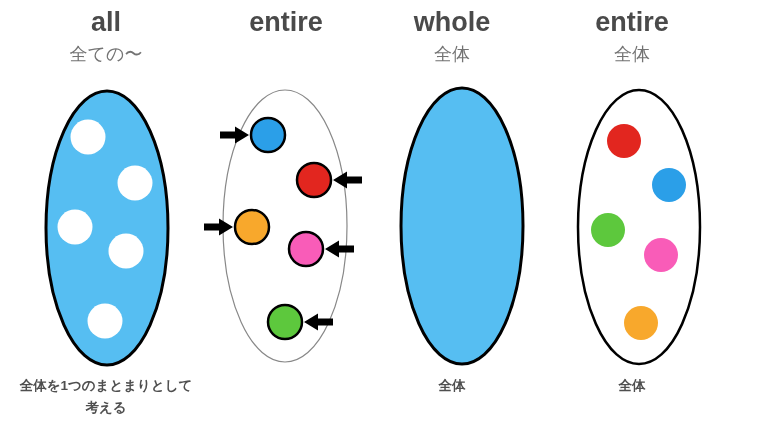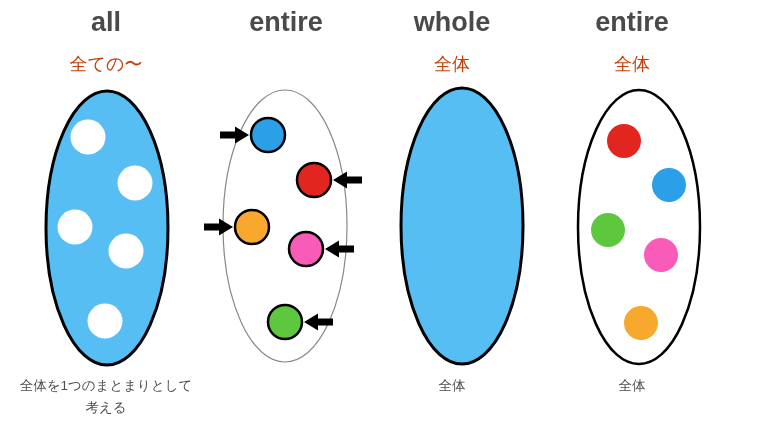"全ての〜" .reading { color: #c2410c -> #737373; margin-top: 16px -> 6px }
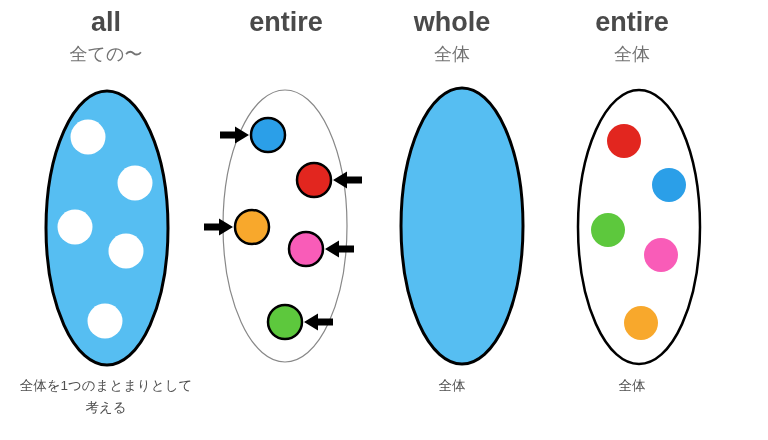"全体を1つのまとまりとして" .caption { font-weight: normal -> bold }
